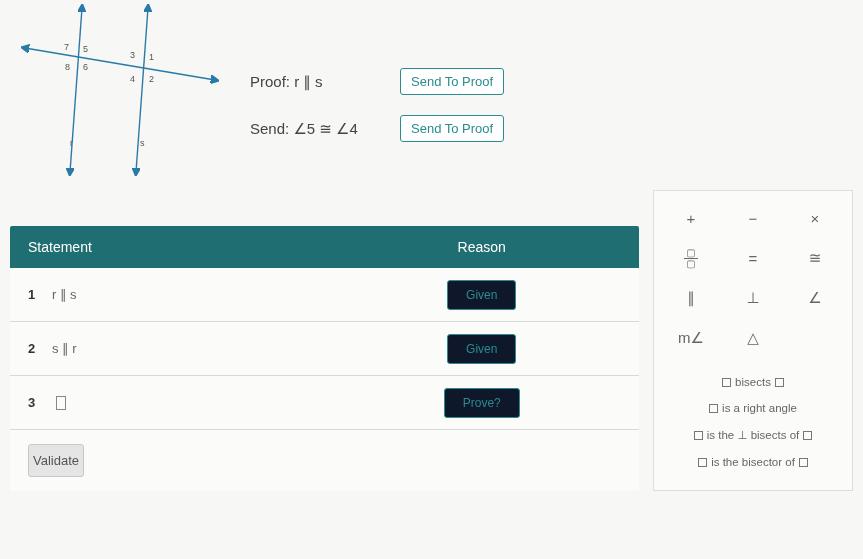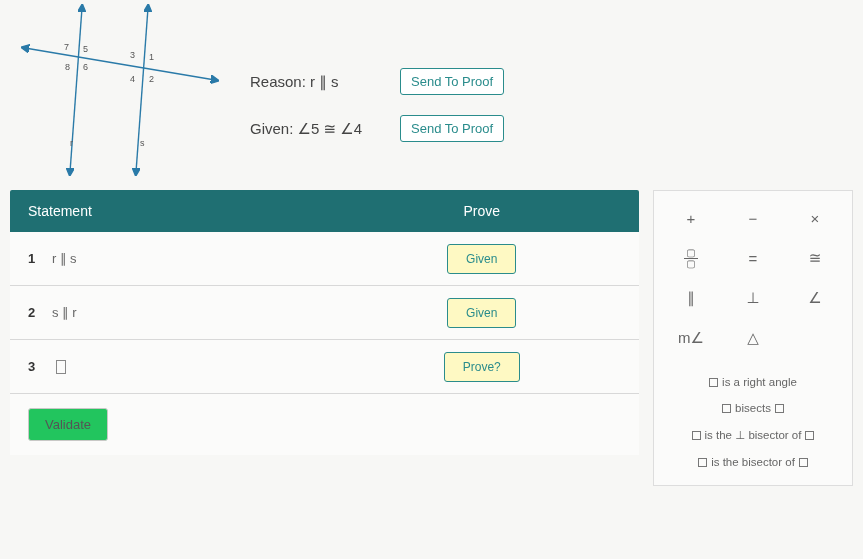"Reason:" span { text: Reason -> Proof }
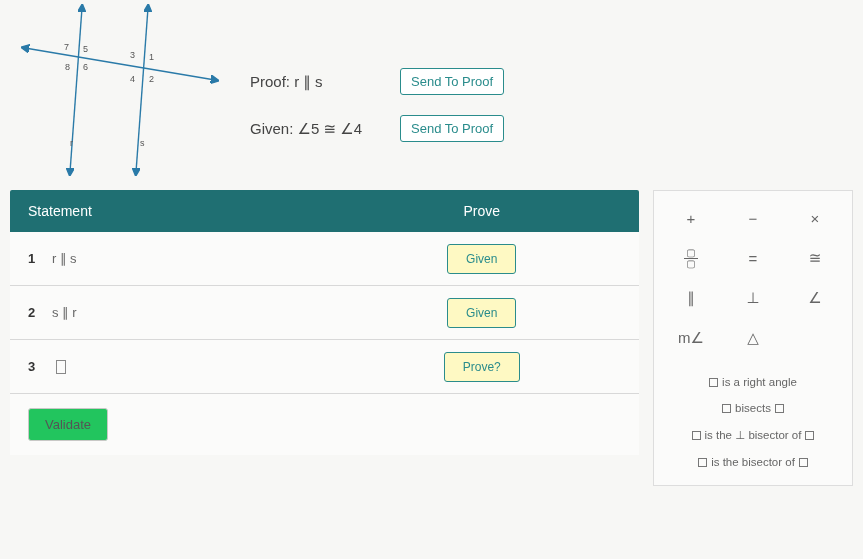"Given:" span { text: Given -> Send }
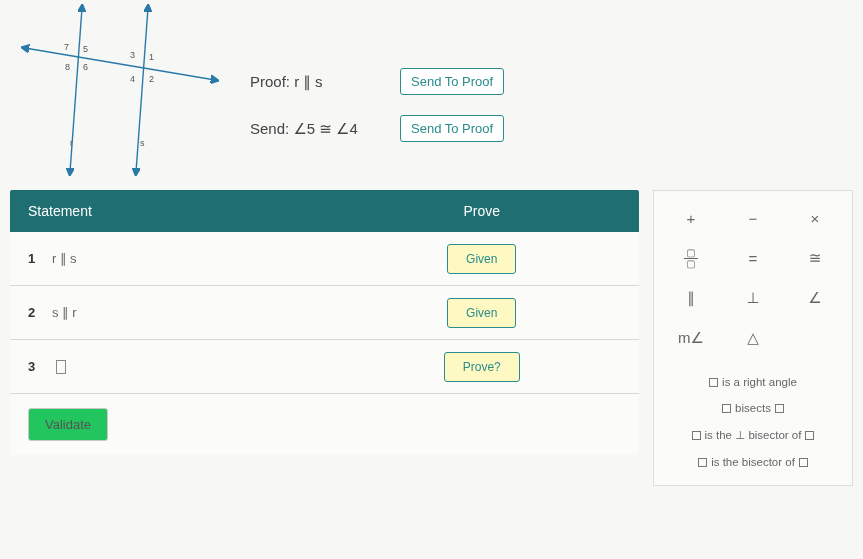"Statement" .proof-table { margin-top: none -> 36px }
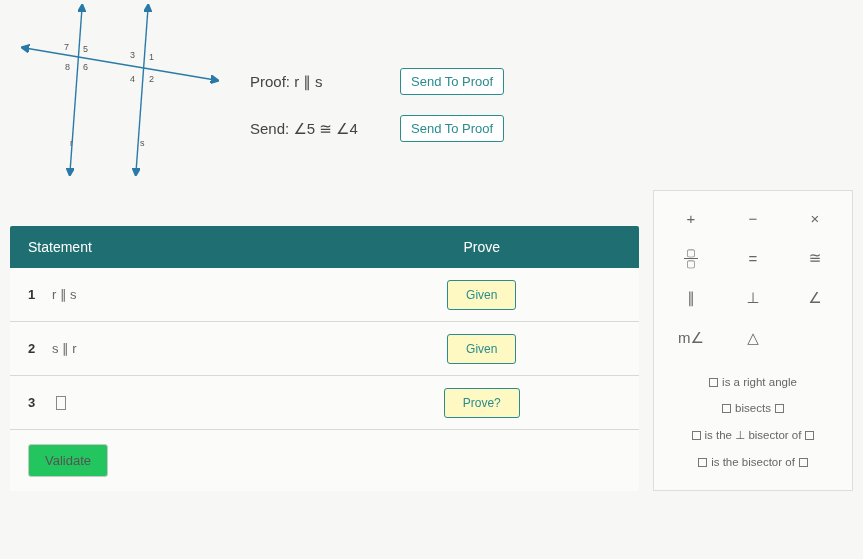"Prove" div.th-reason { text: Prove -> Reason }
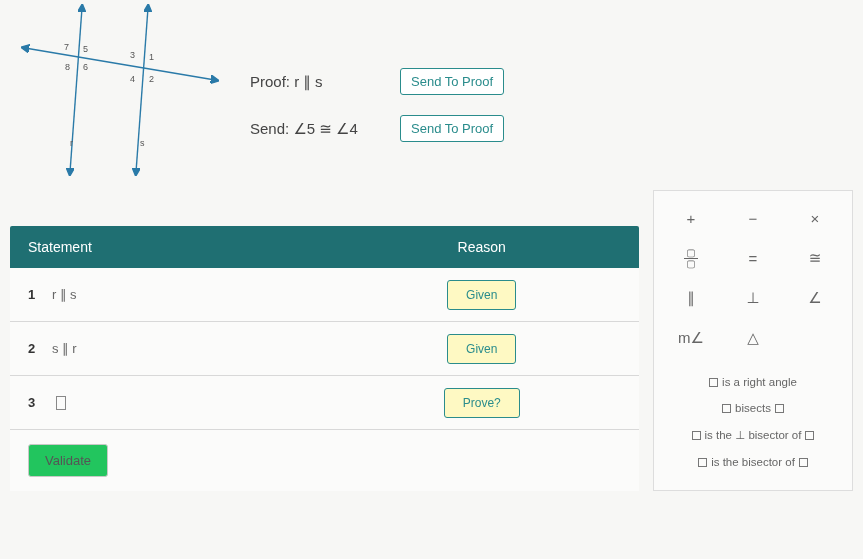"Given" .reason-btn { background: #fef9c3 -> #0f172a }
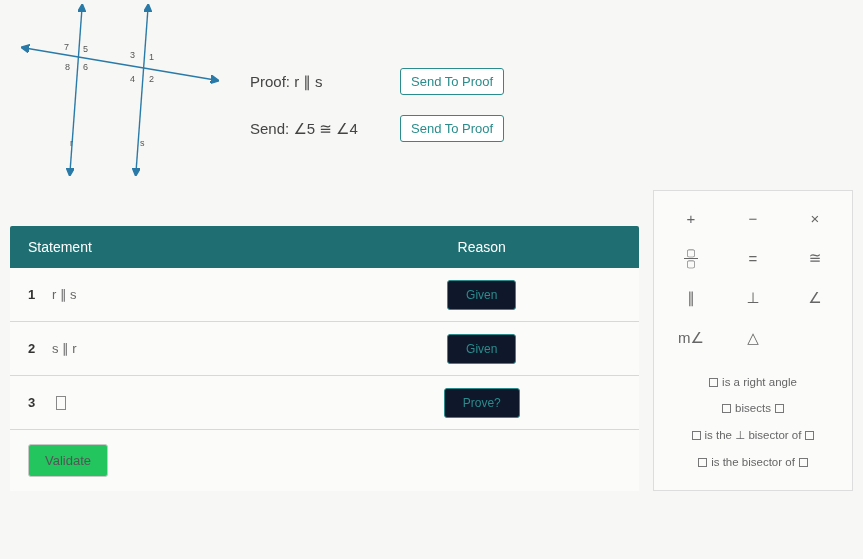"is a right angle" div.pal-line { order: before "bisects" -> after "bisects" }
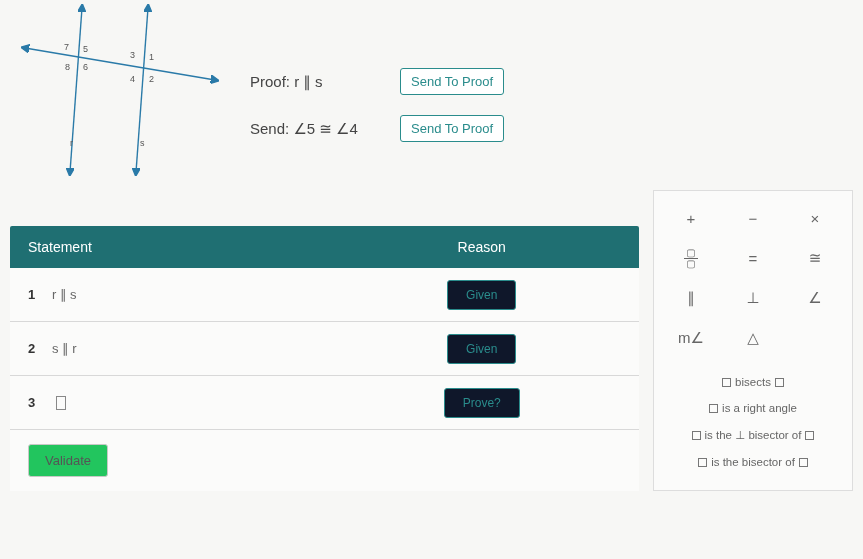"is the ⊥ bisector of" span { text: bisector -> bisects }
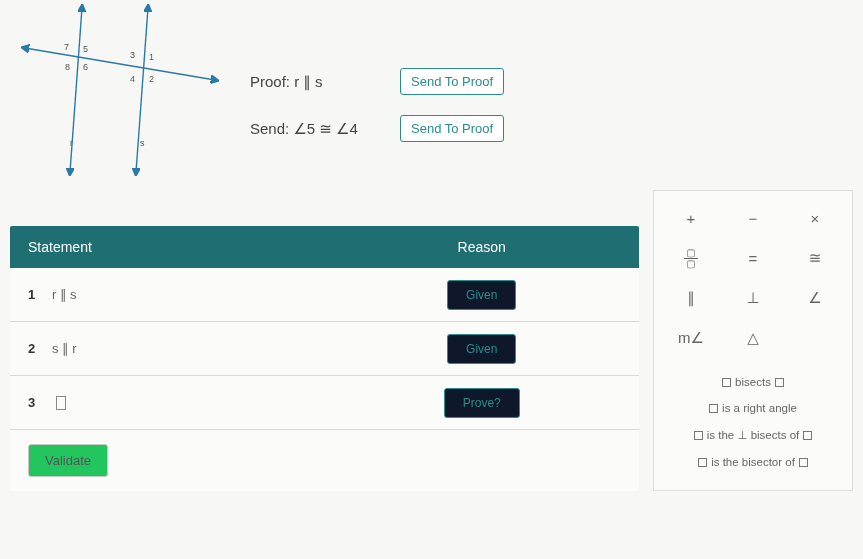"Validate" .validate-btn { background: #22c55e -> #e5e5e5; padding: 8px 16px -> 8px 4px }
